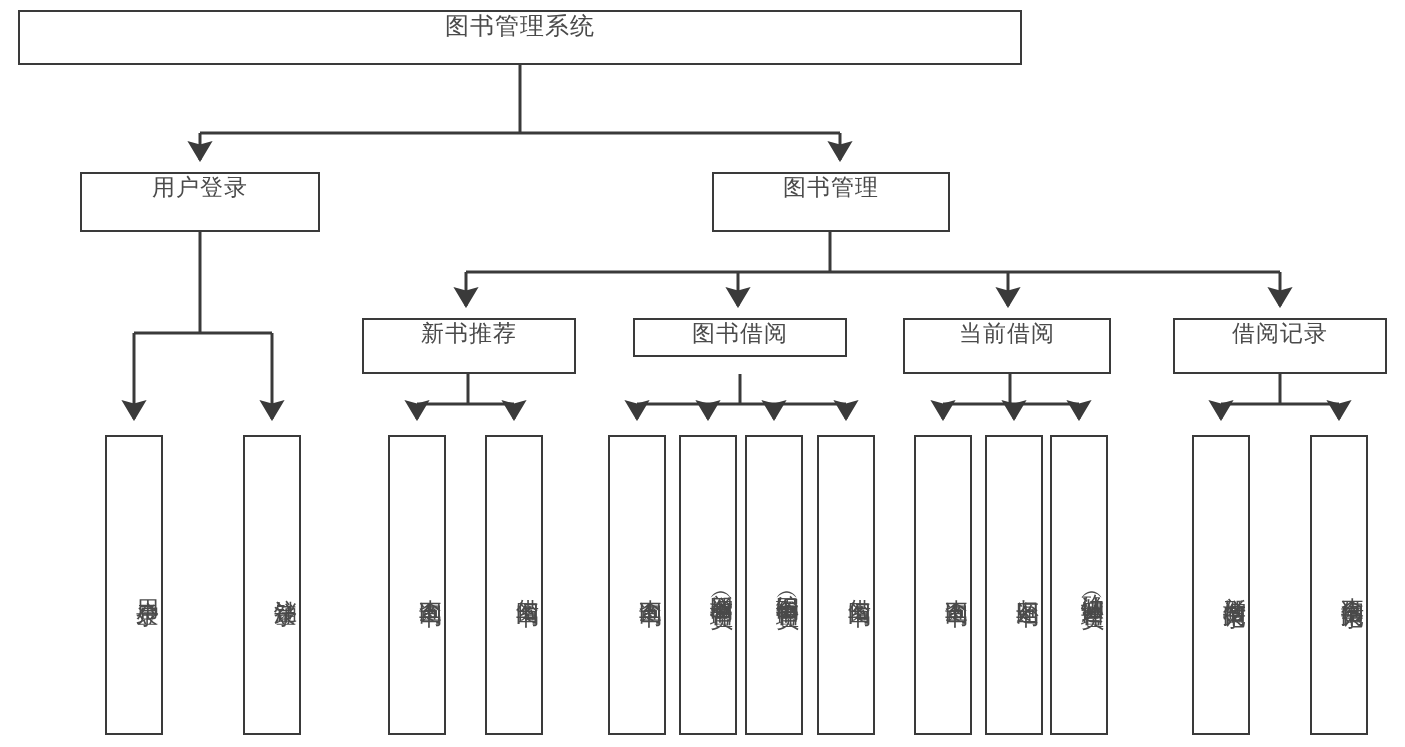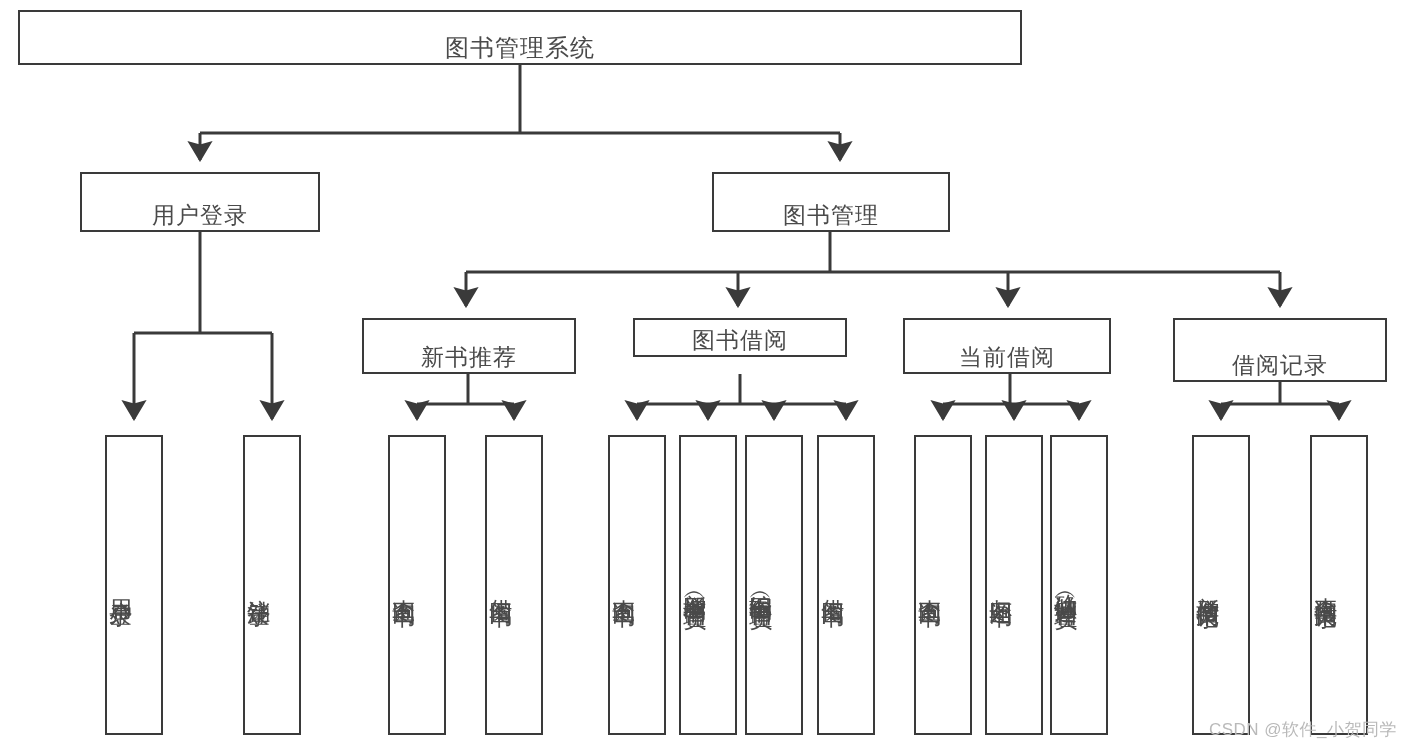"图书管理系统" .node { align-items: flex-end -> flex-start }
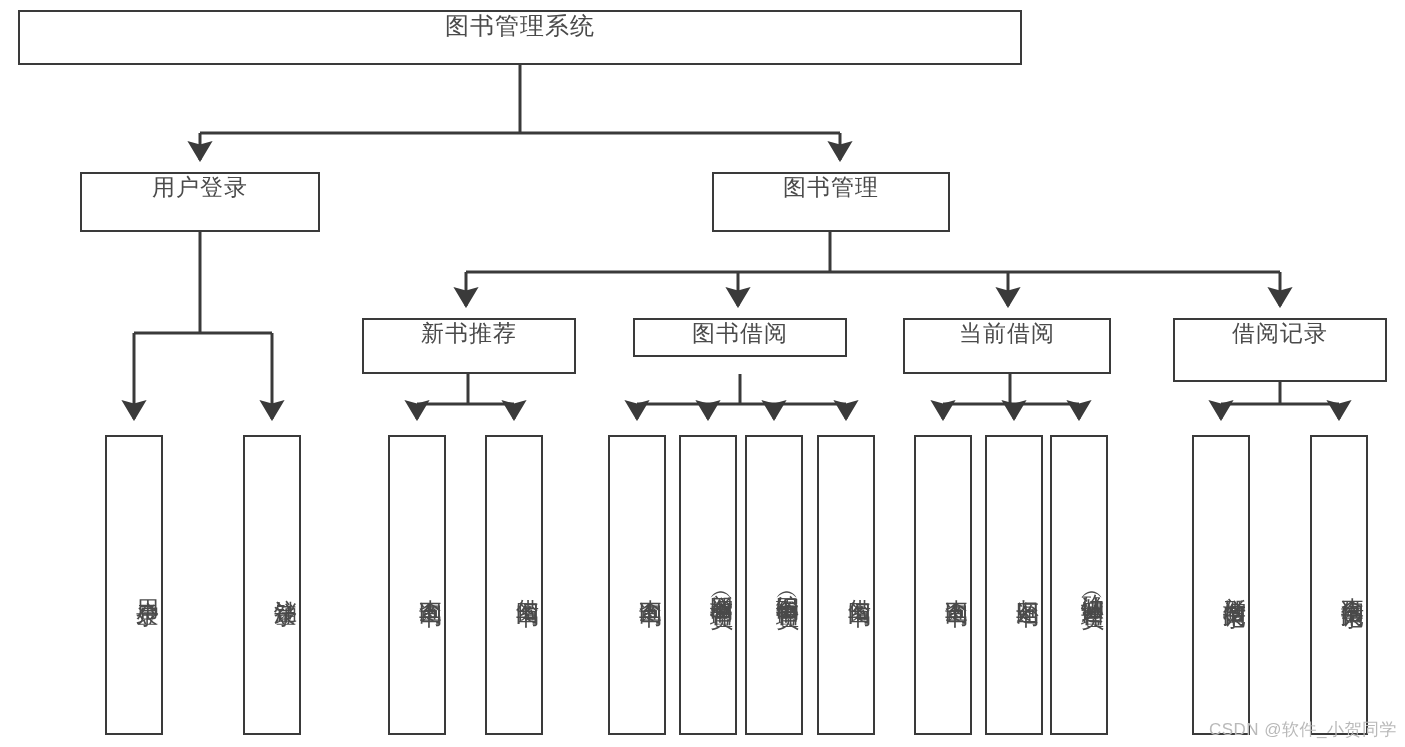"借阅记录" div.node { height: 64px -> 56px }
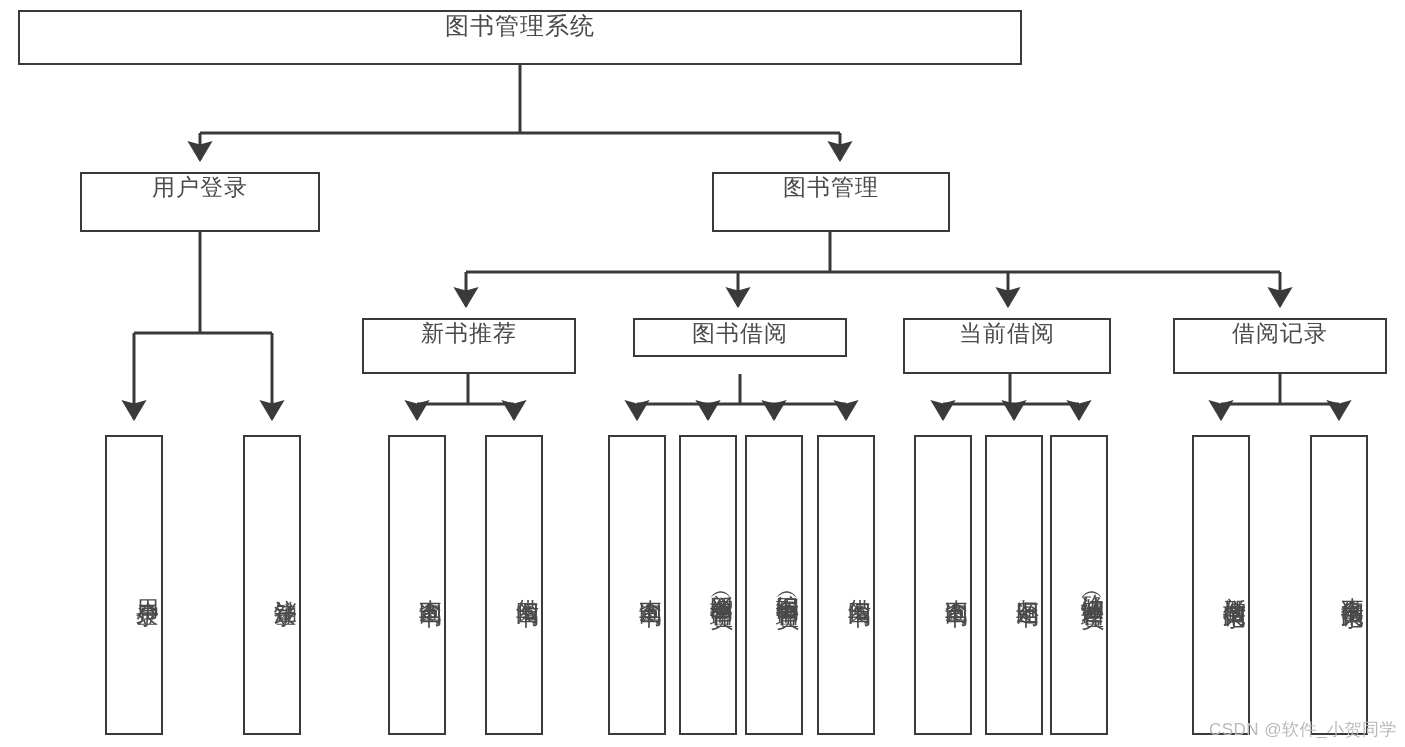"CSDN @软件_小贺同学" div { html: <div>CSDN @软件_小贺同学</div> -> none }
